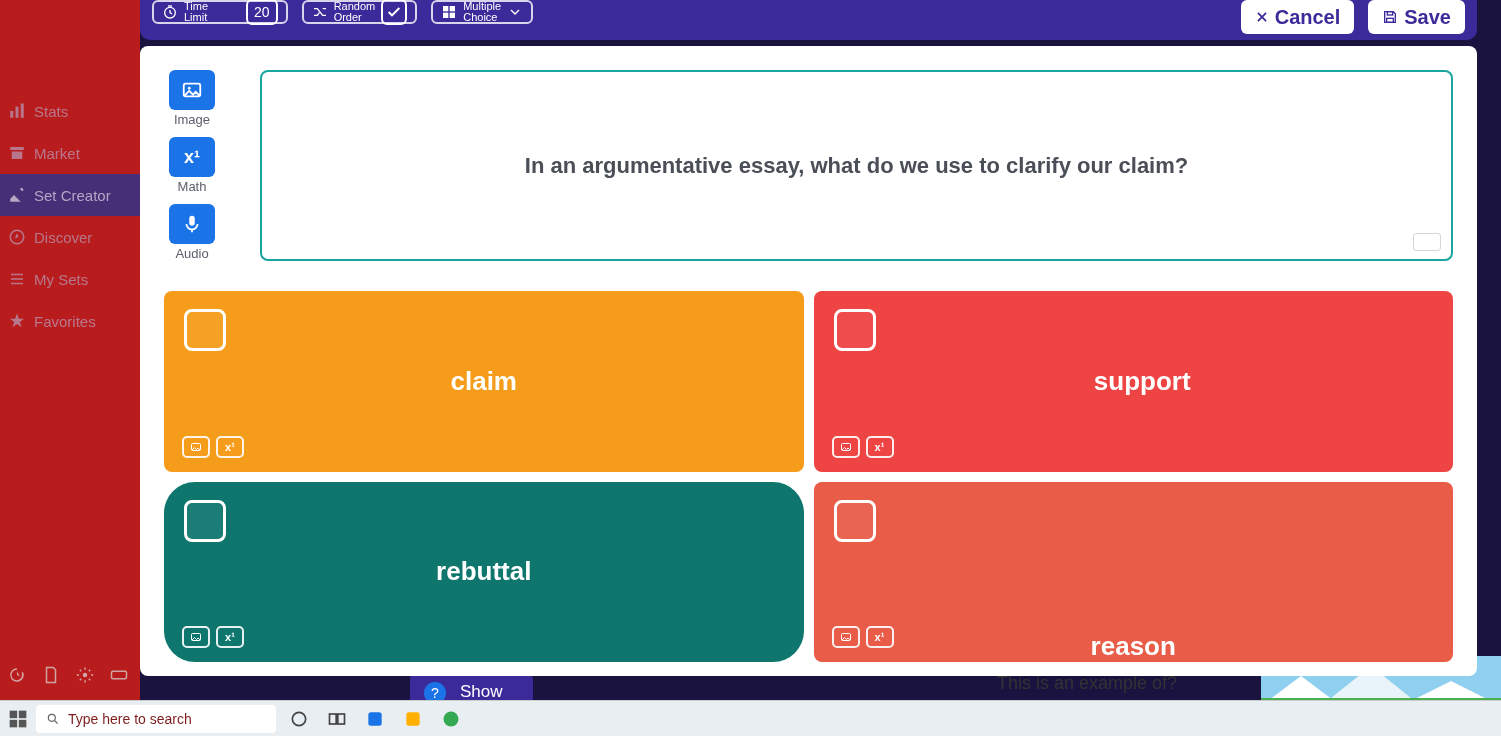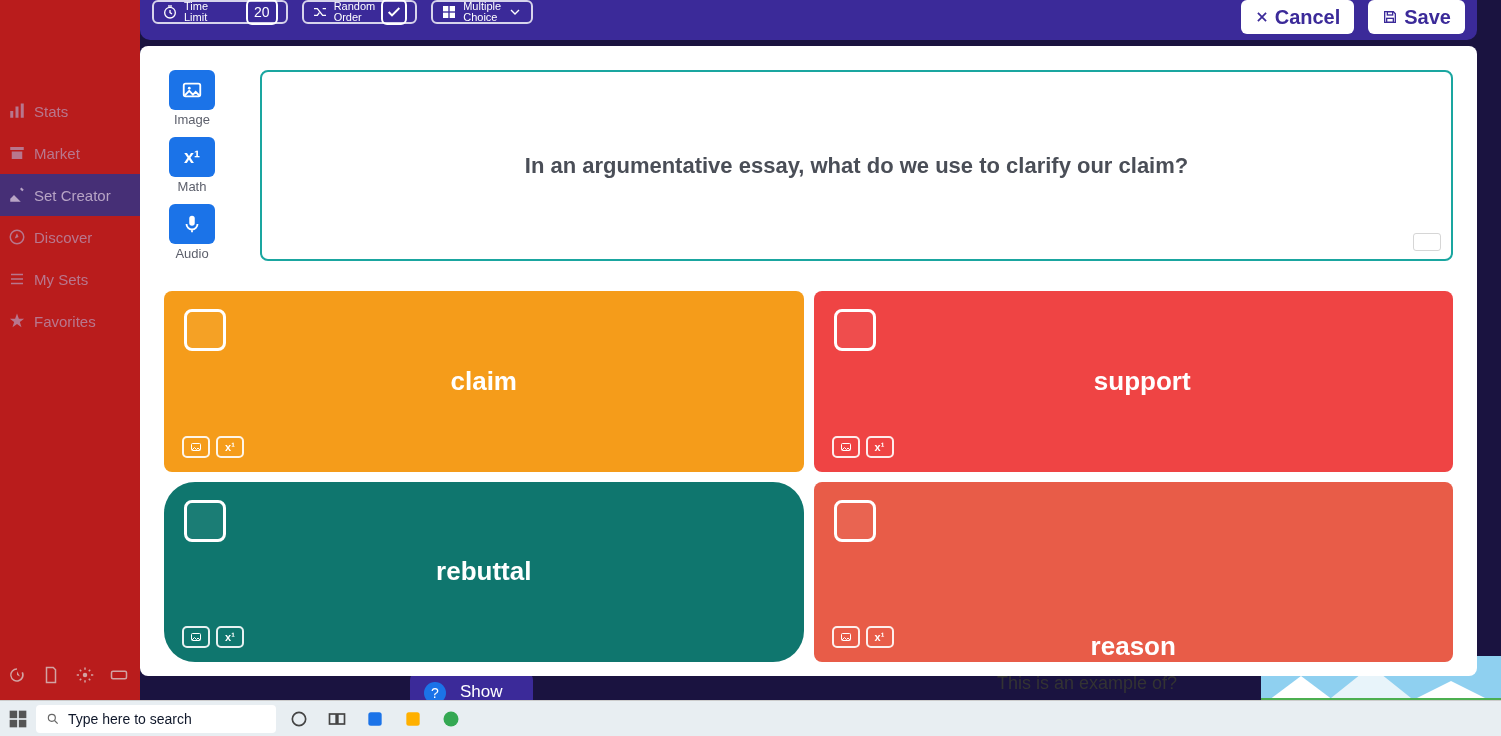"Type here to search" .taskbar .search { color: #0f172a -> #7f1d1d }
